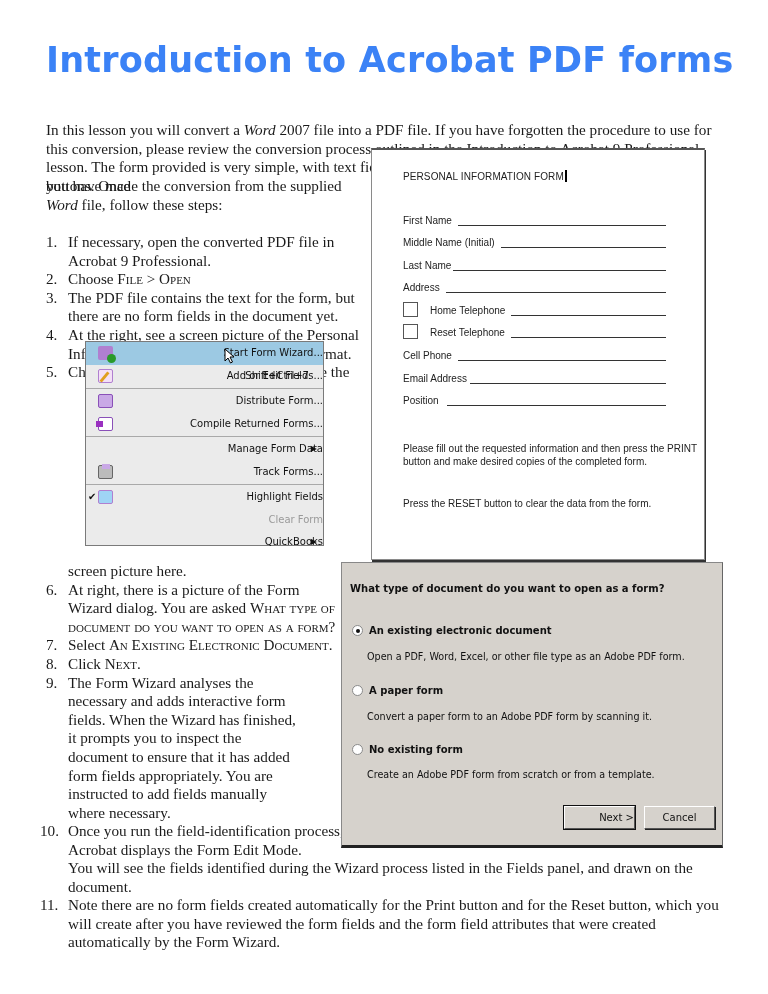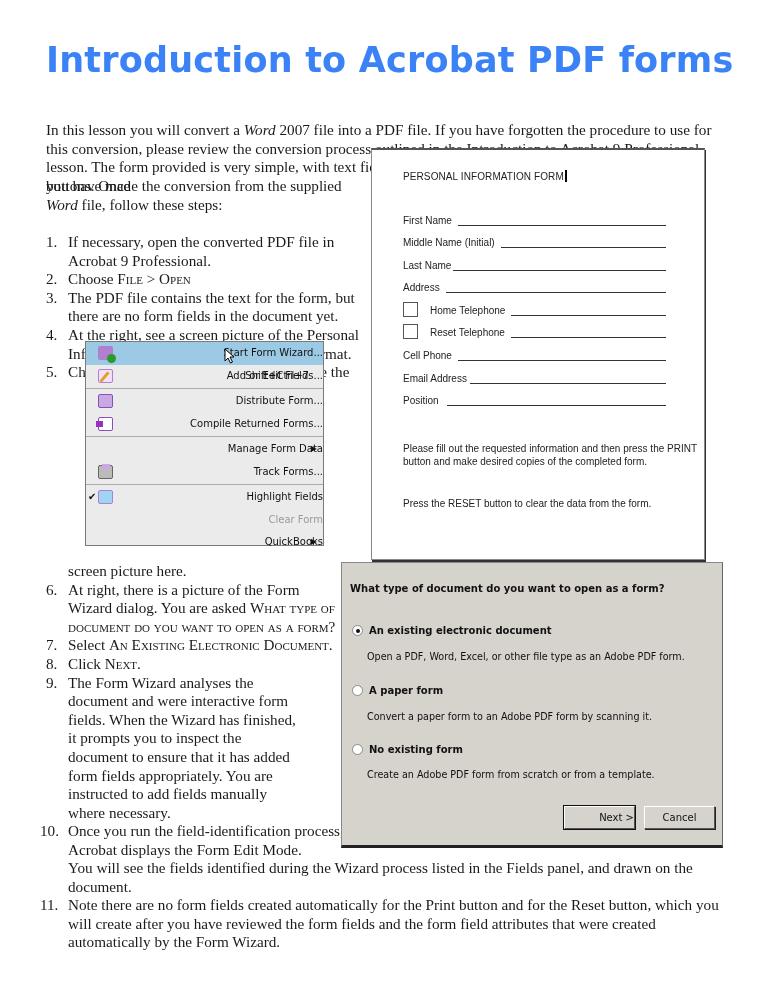"The Form Wizard analyses the" span { text: document and were -> necessary and adds }
